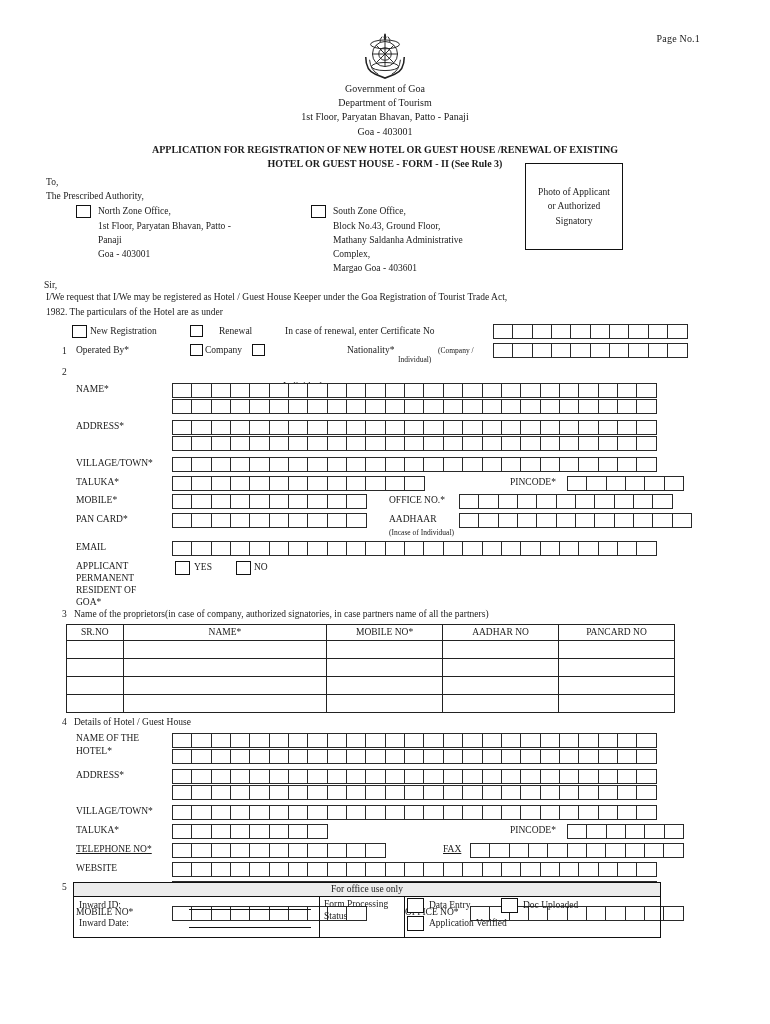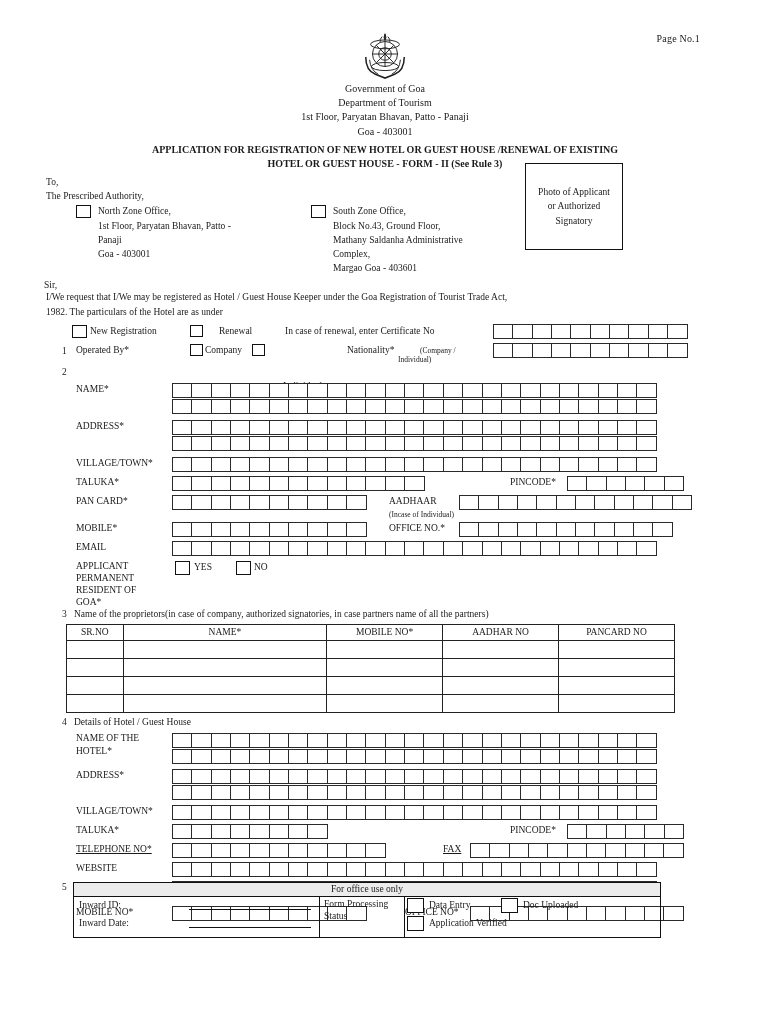"(Company /" span.small { left: 380px -> 398px }
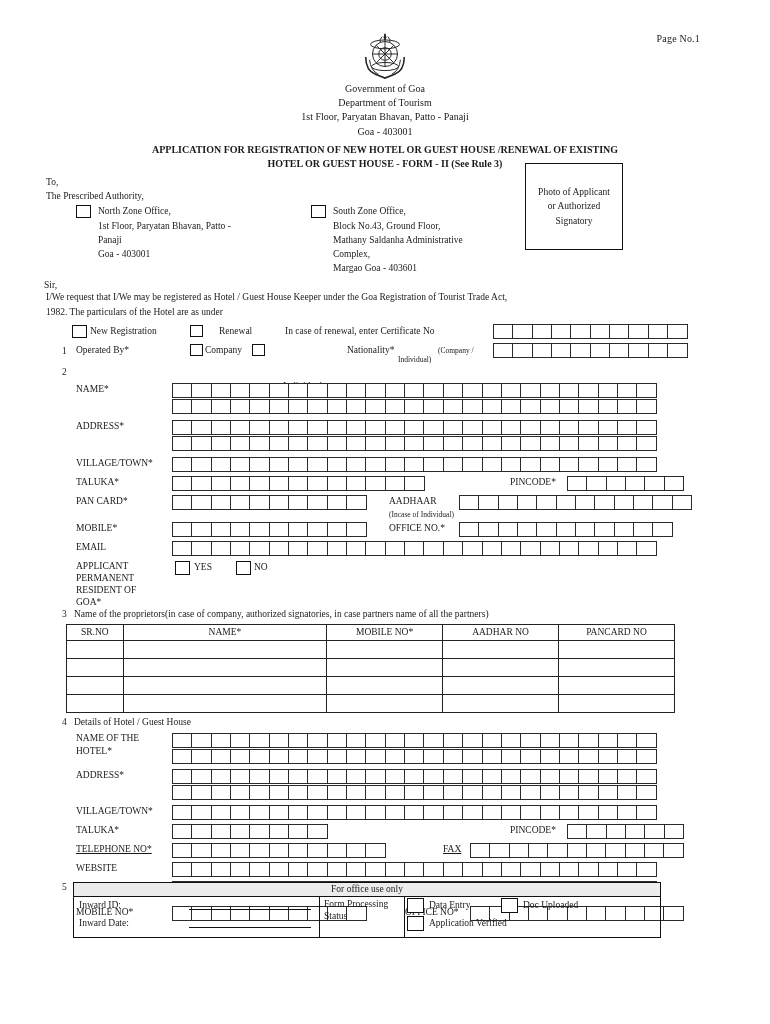"PAN CARD*" div.row { order: before "MOBILE*" -> after "MOBILE*" }
